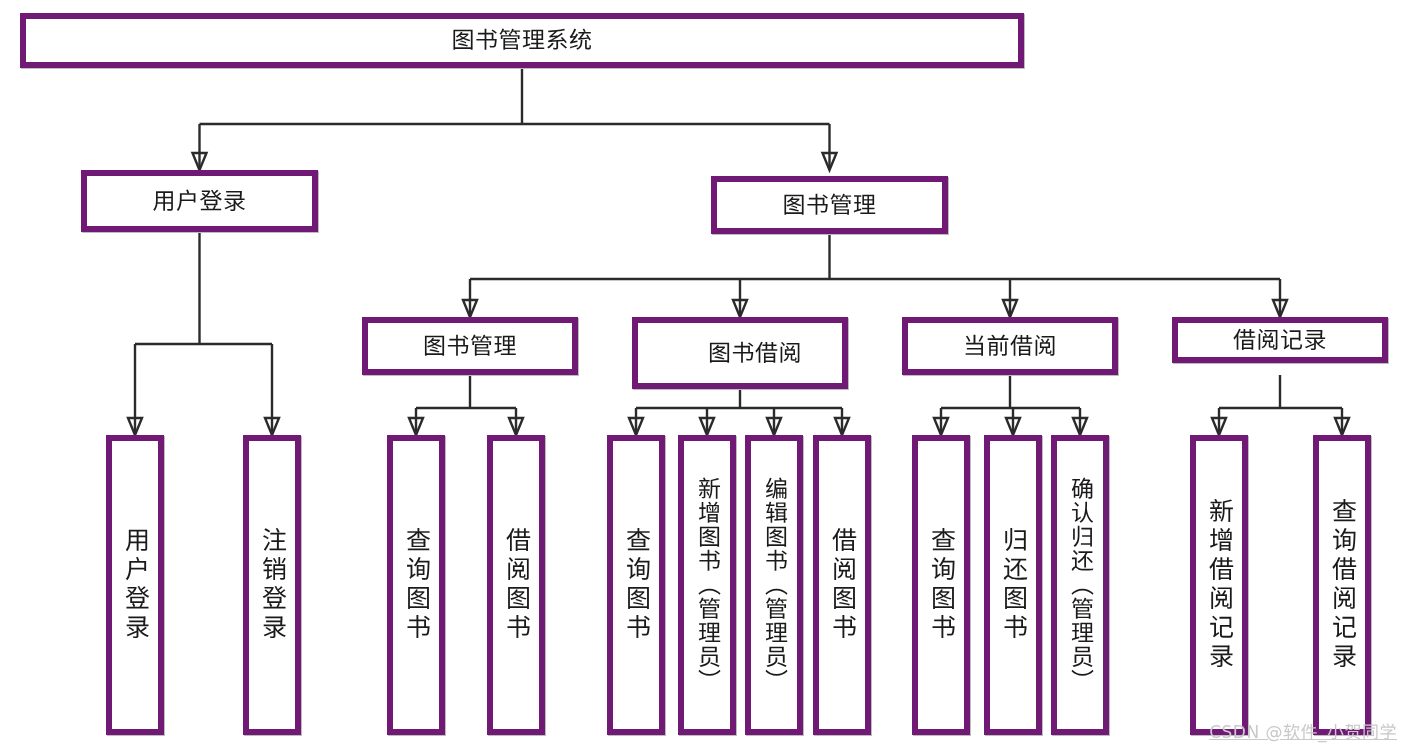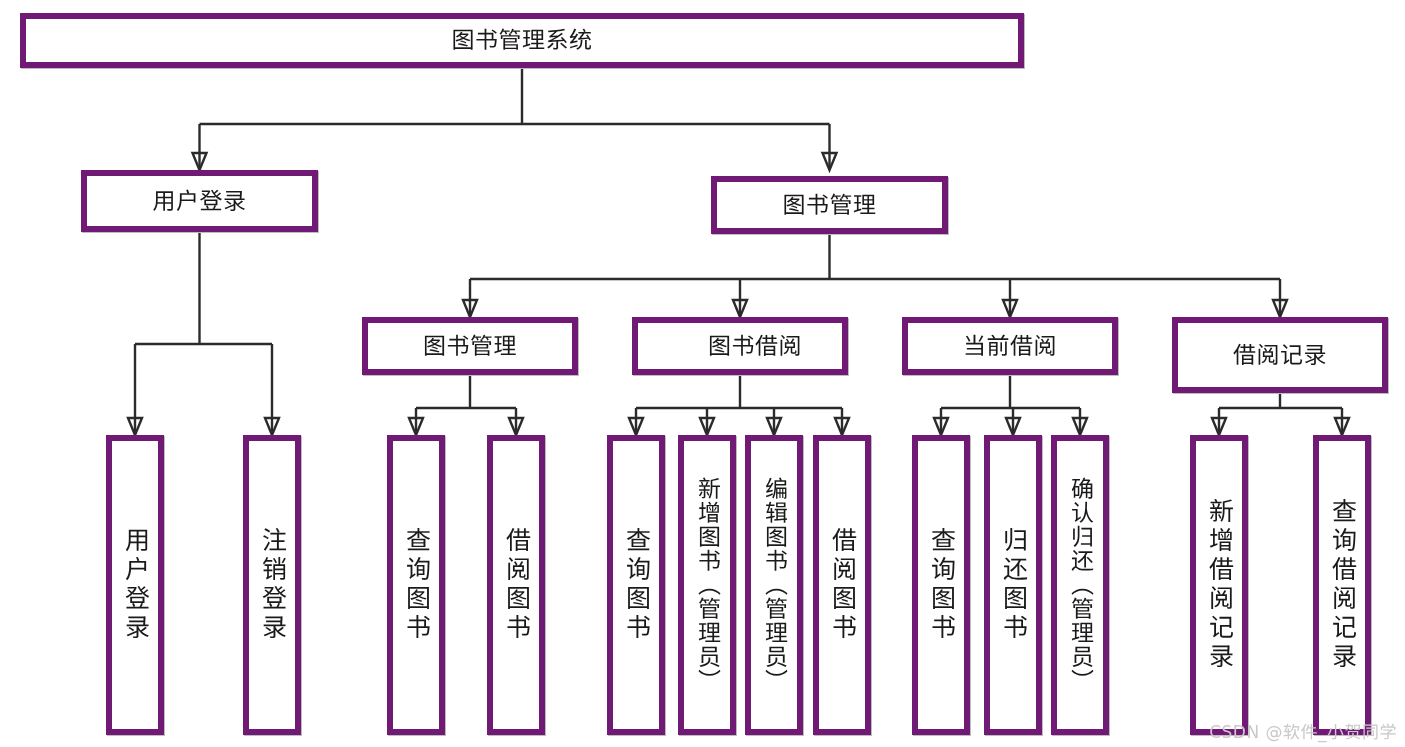"图书借阅" div.node-box { height: 58px -> 72px }
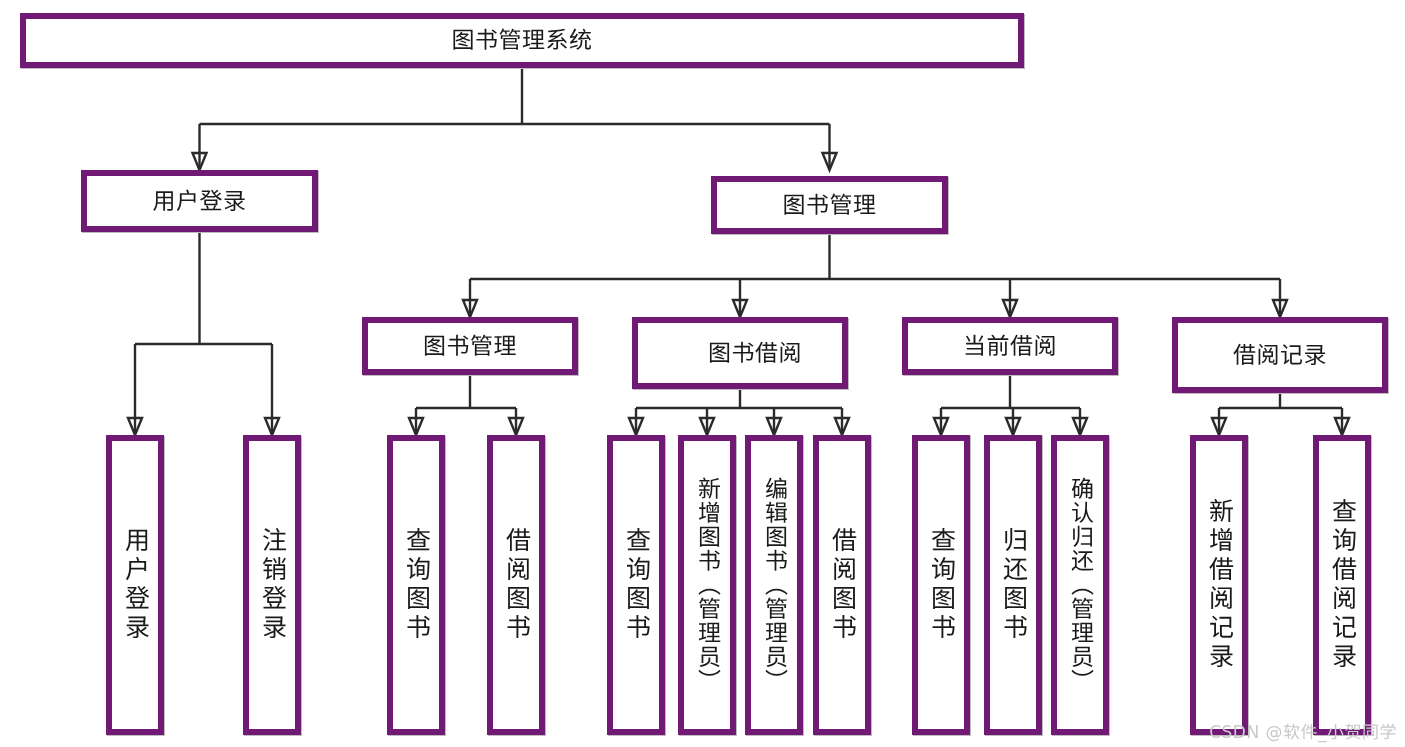"借阅记录" div.node-box { height: 76px -> 46px }
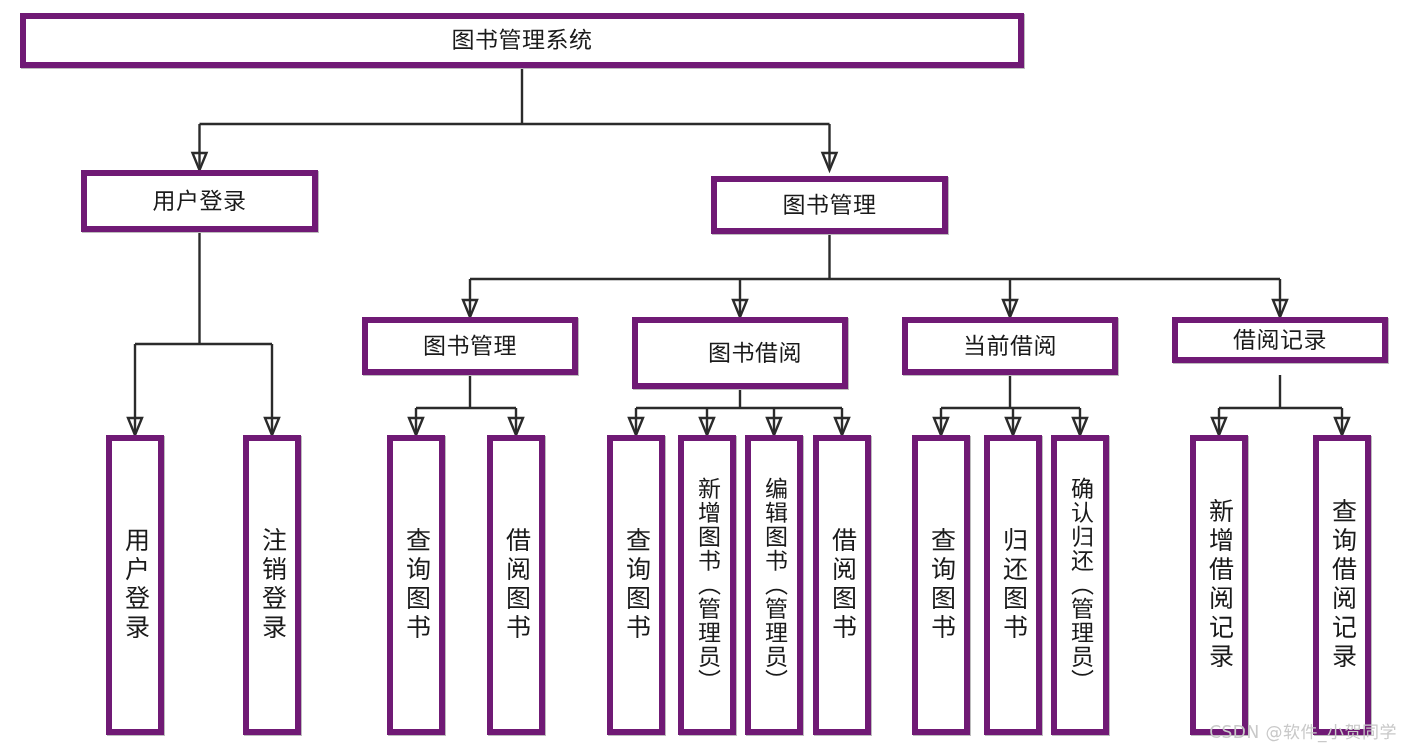"CSDN @软件_小贺同学" #watermark { text-decoration: none -> underline }
